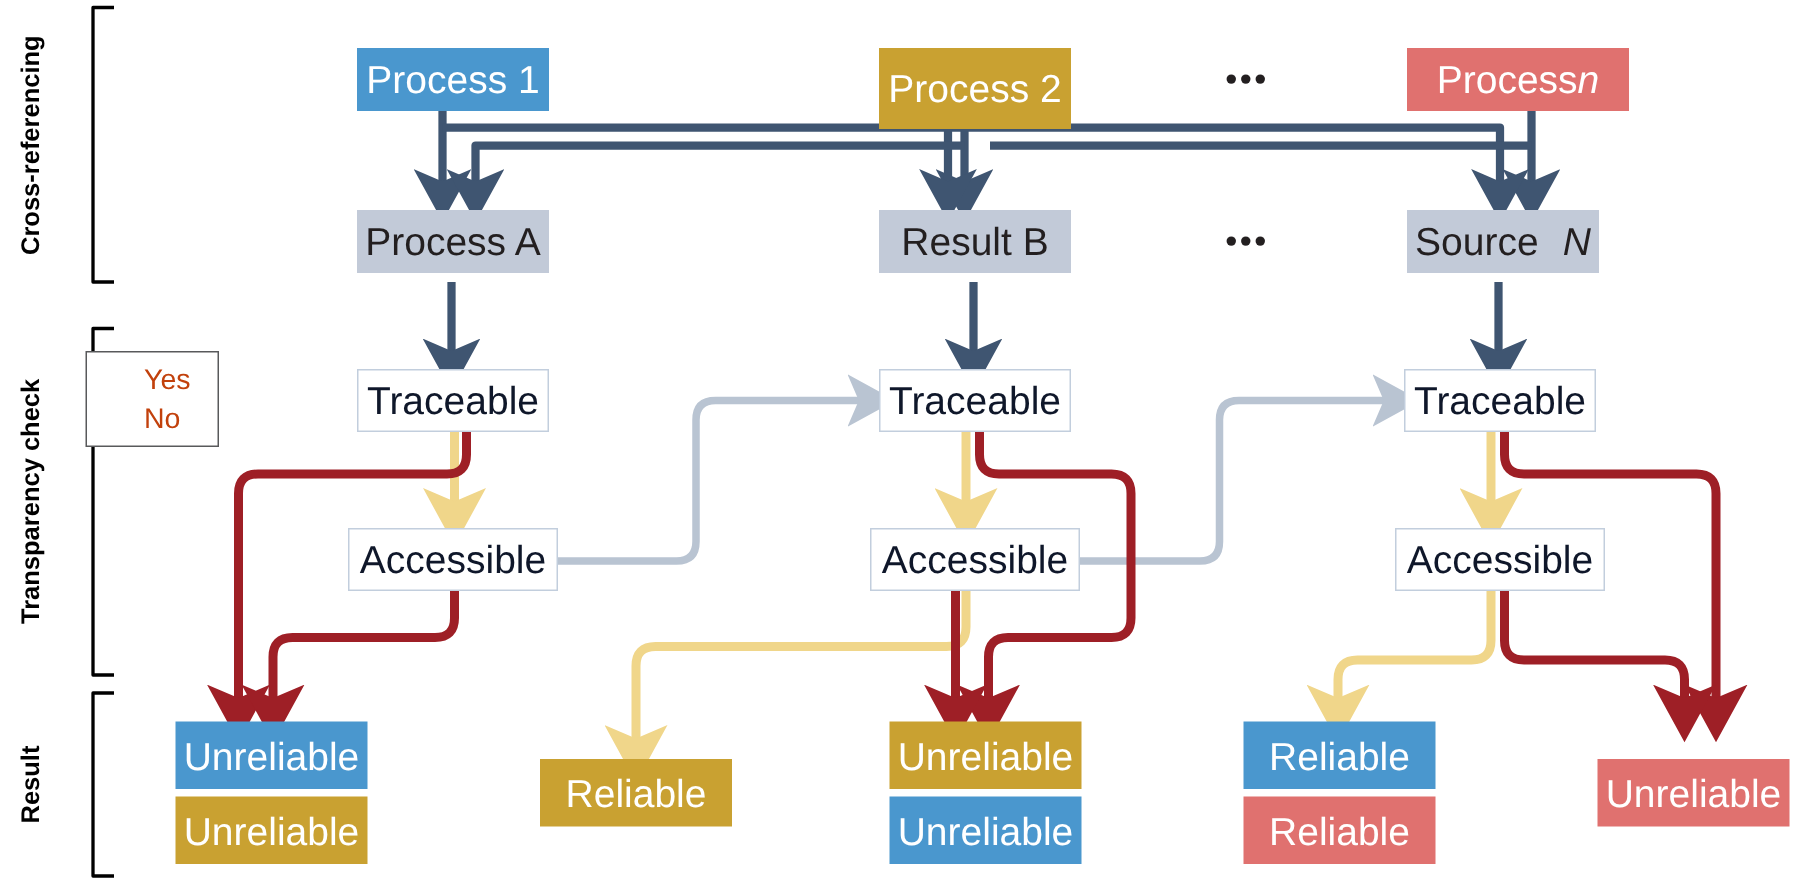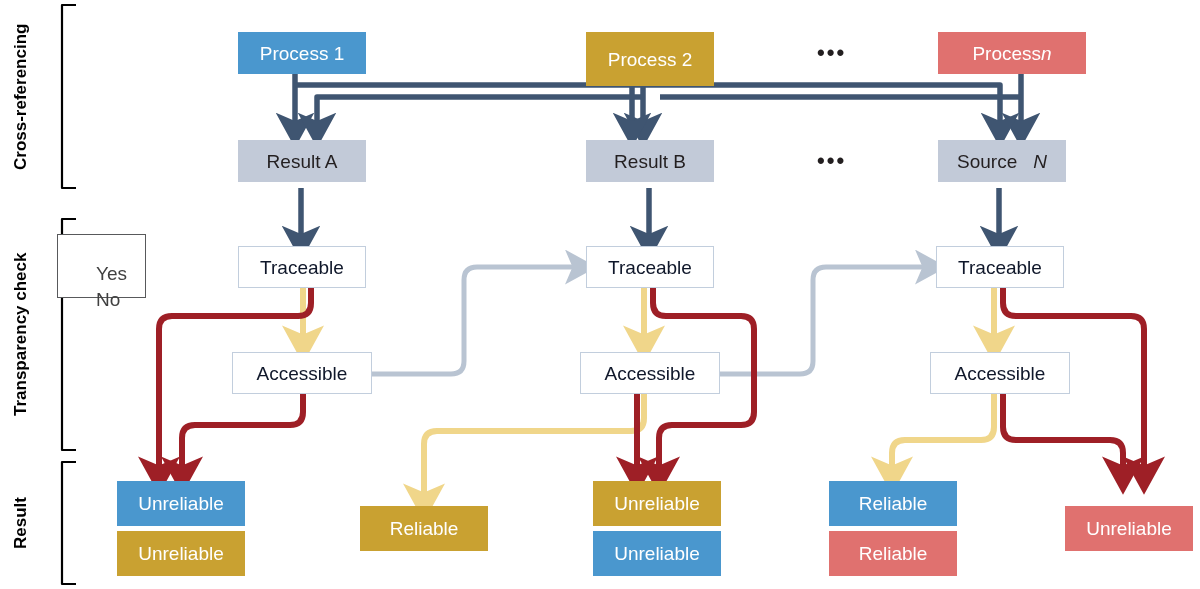"Process 1" .box { font-size: 19px -> 26px }
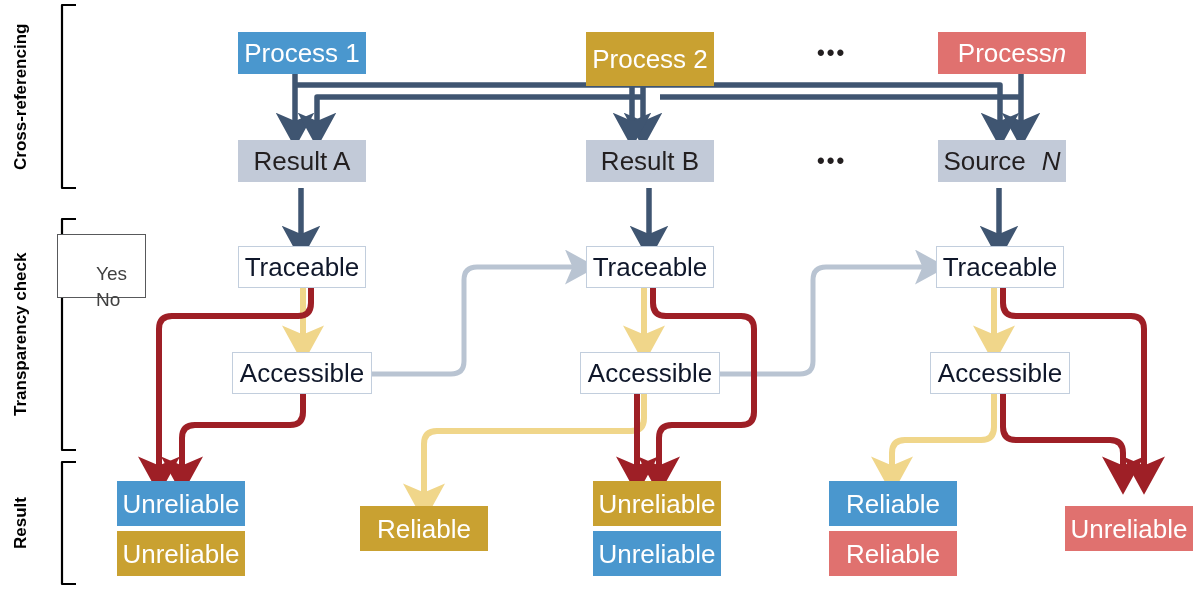"Result A" span { text: Result -> Process }
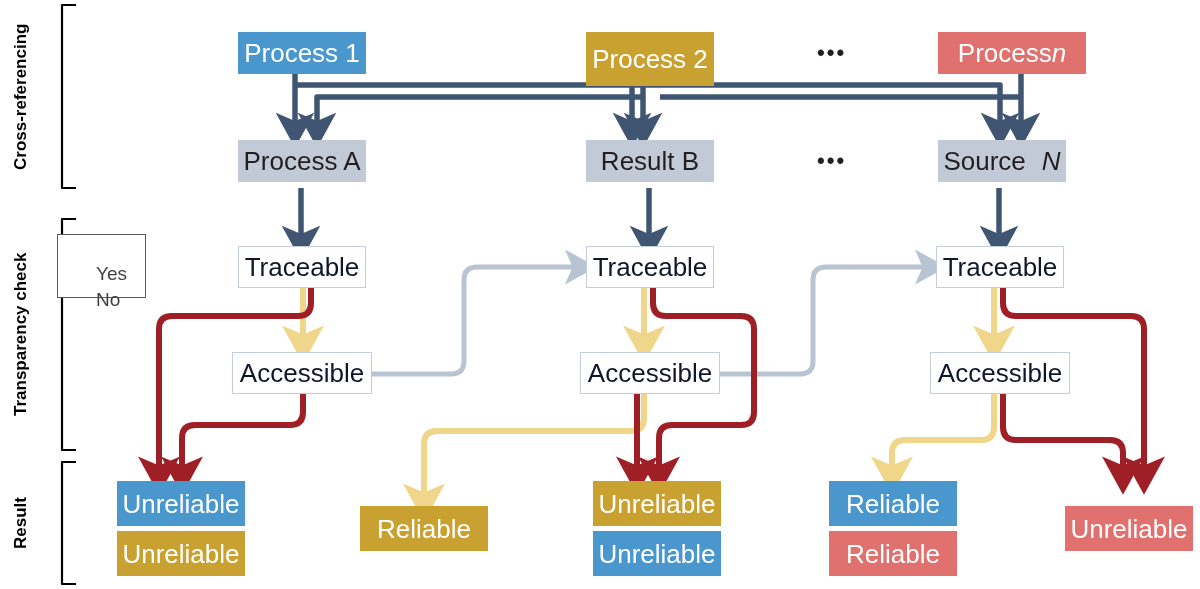"Yes" .legrow { color: #404040 -> #c2410c; margin-top: 20px -> none }
